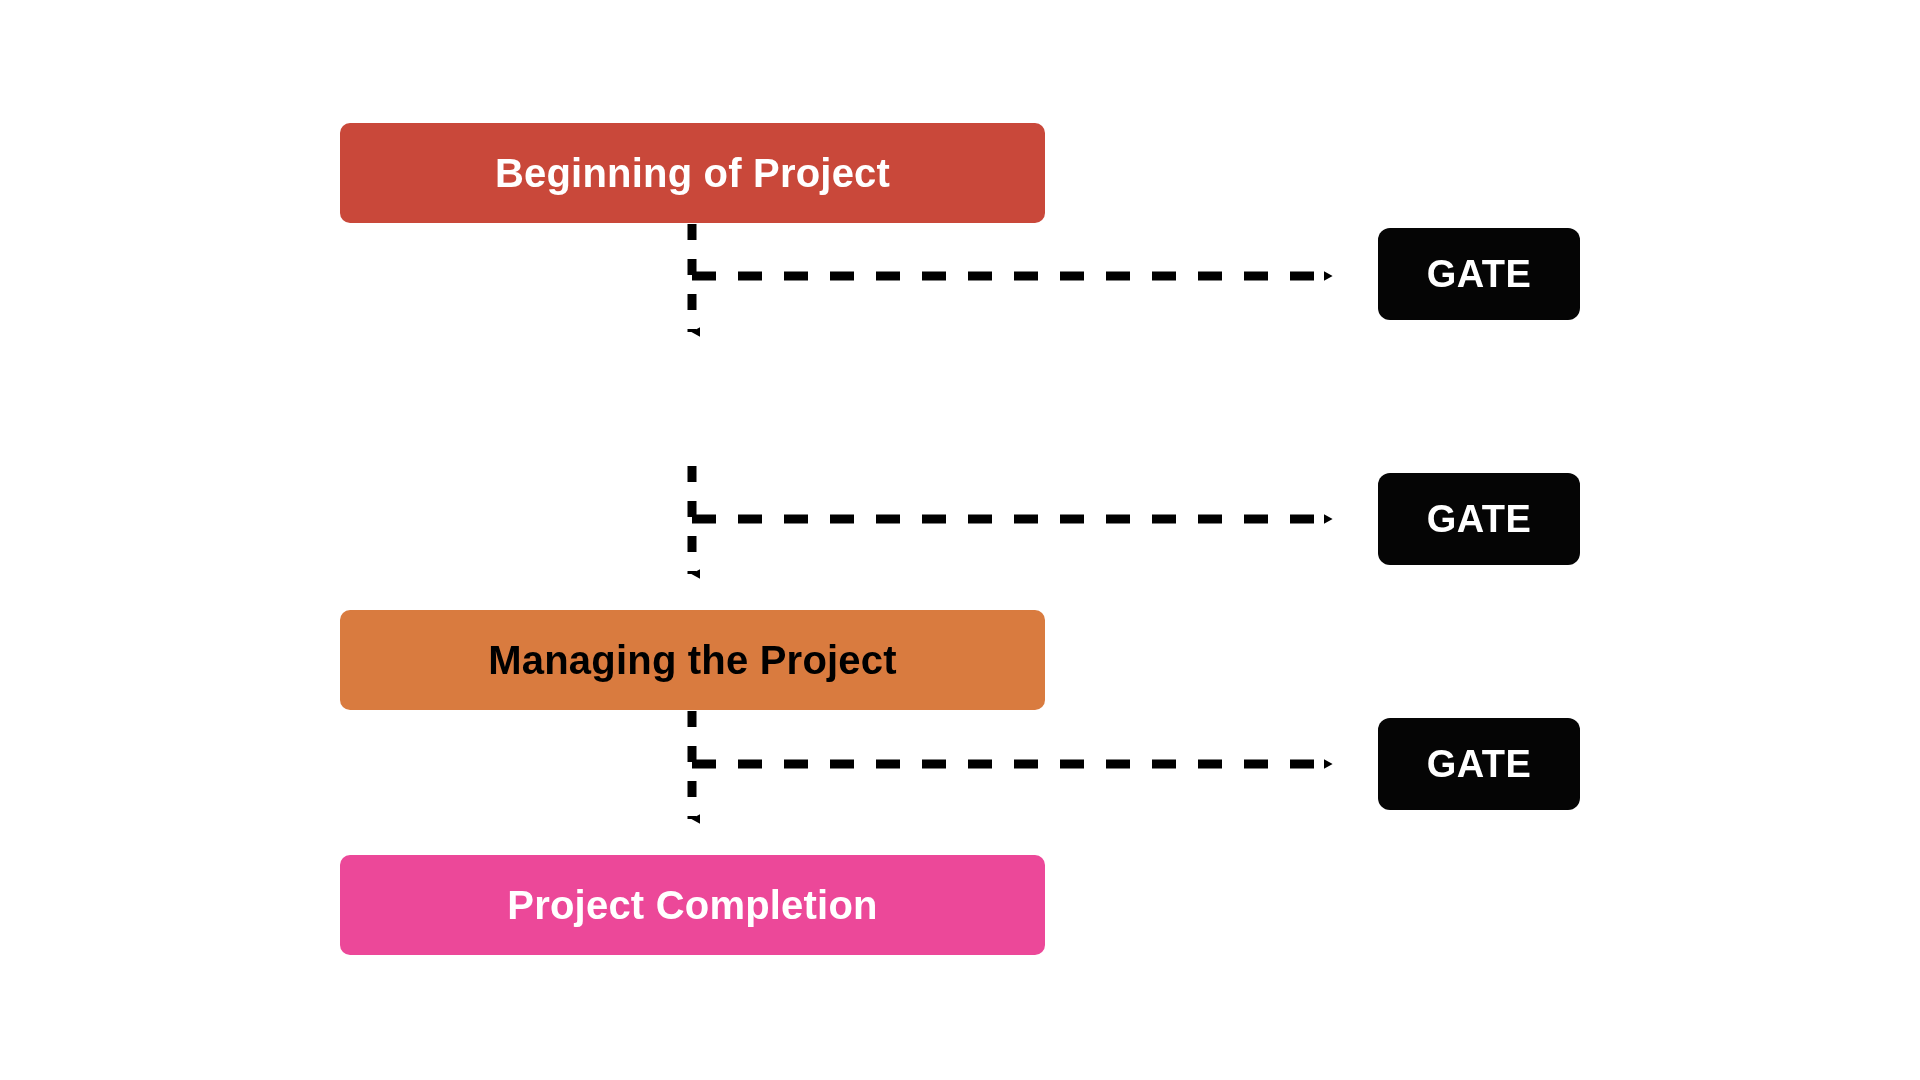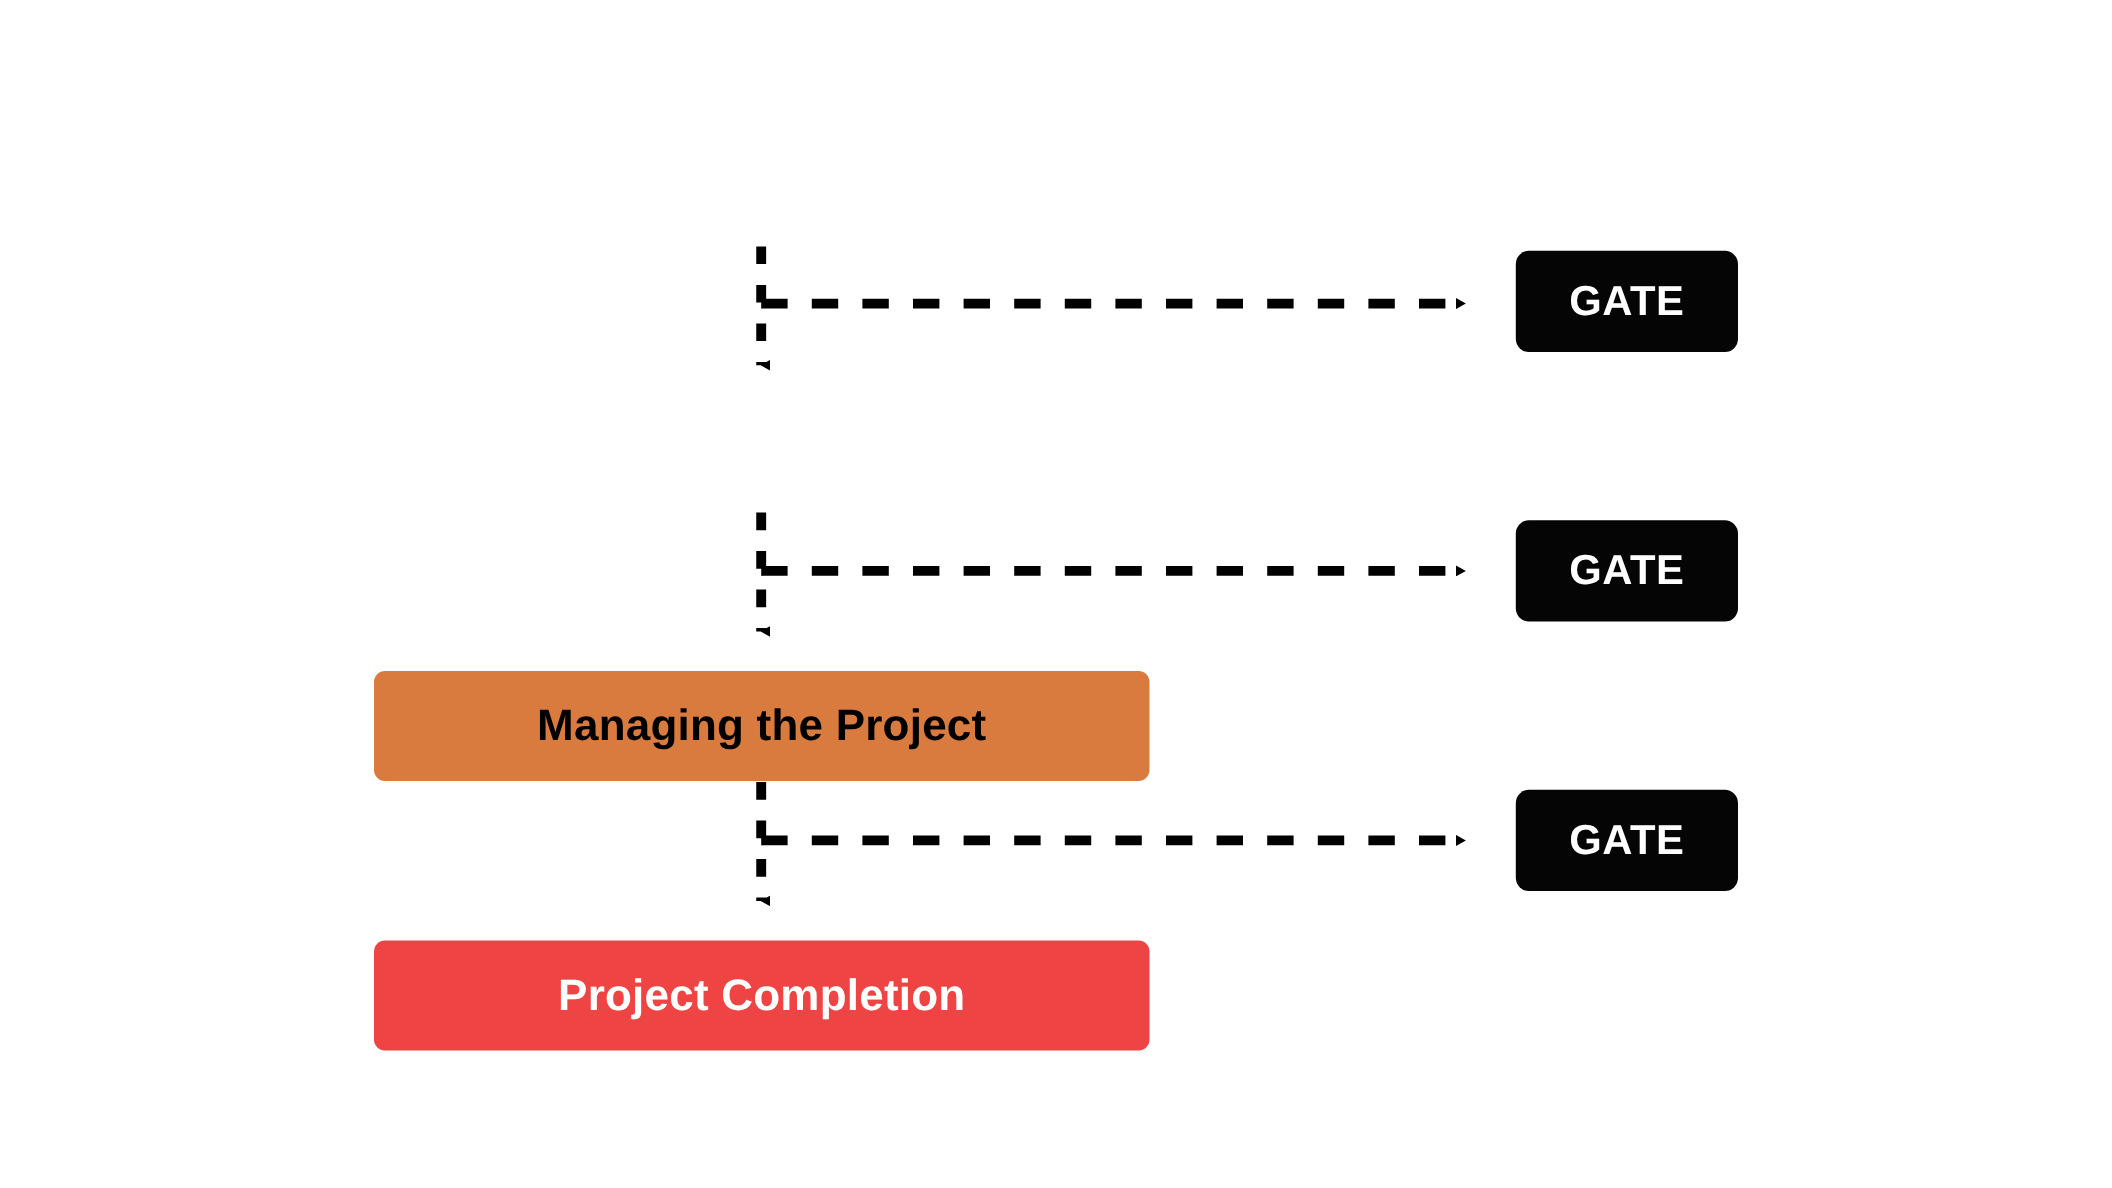"Beginning of Project" div.phase-box { html: none -> <div> <span>Beginning of Project</span> </div> }
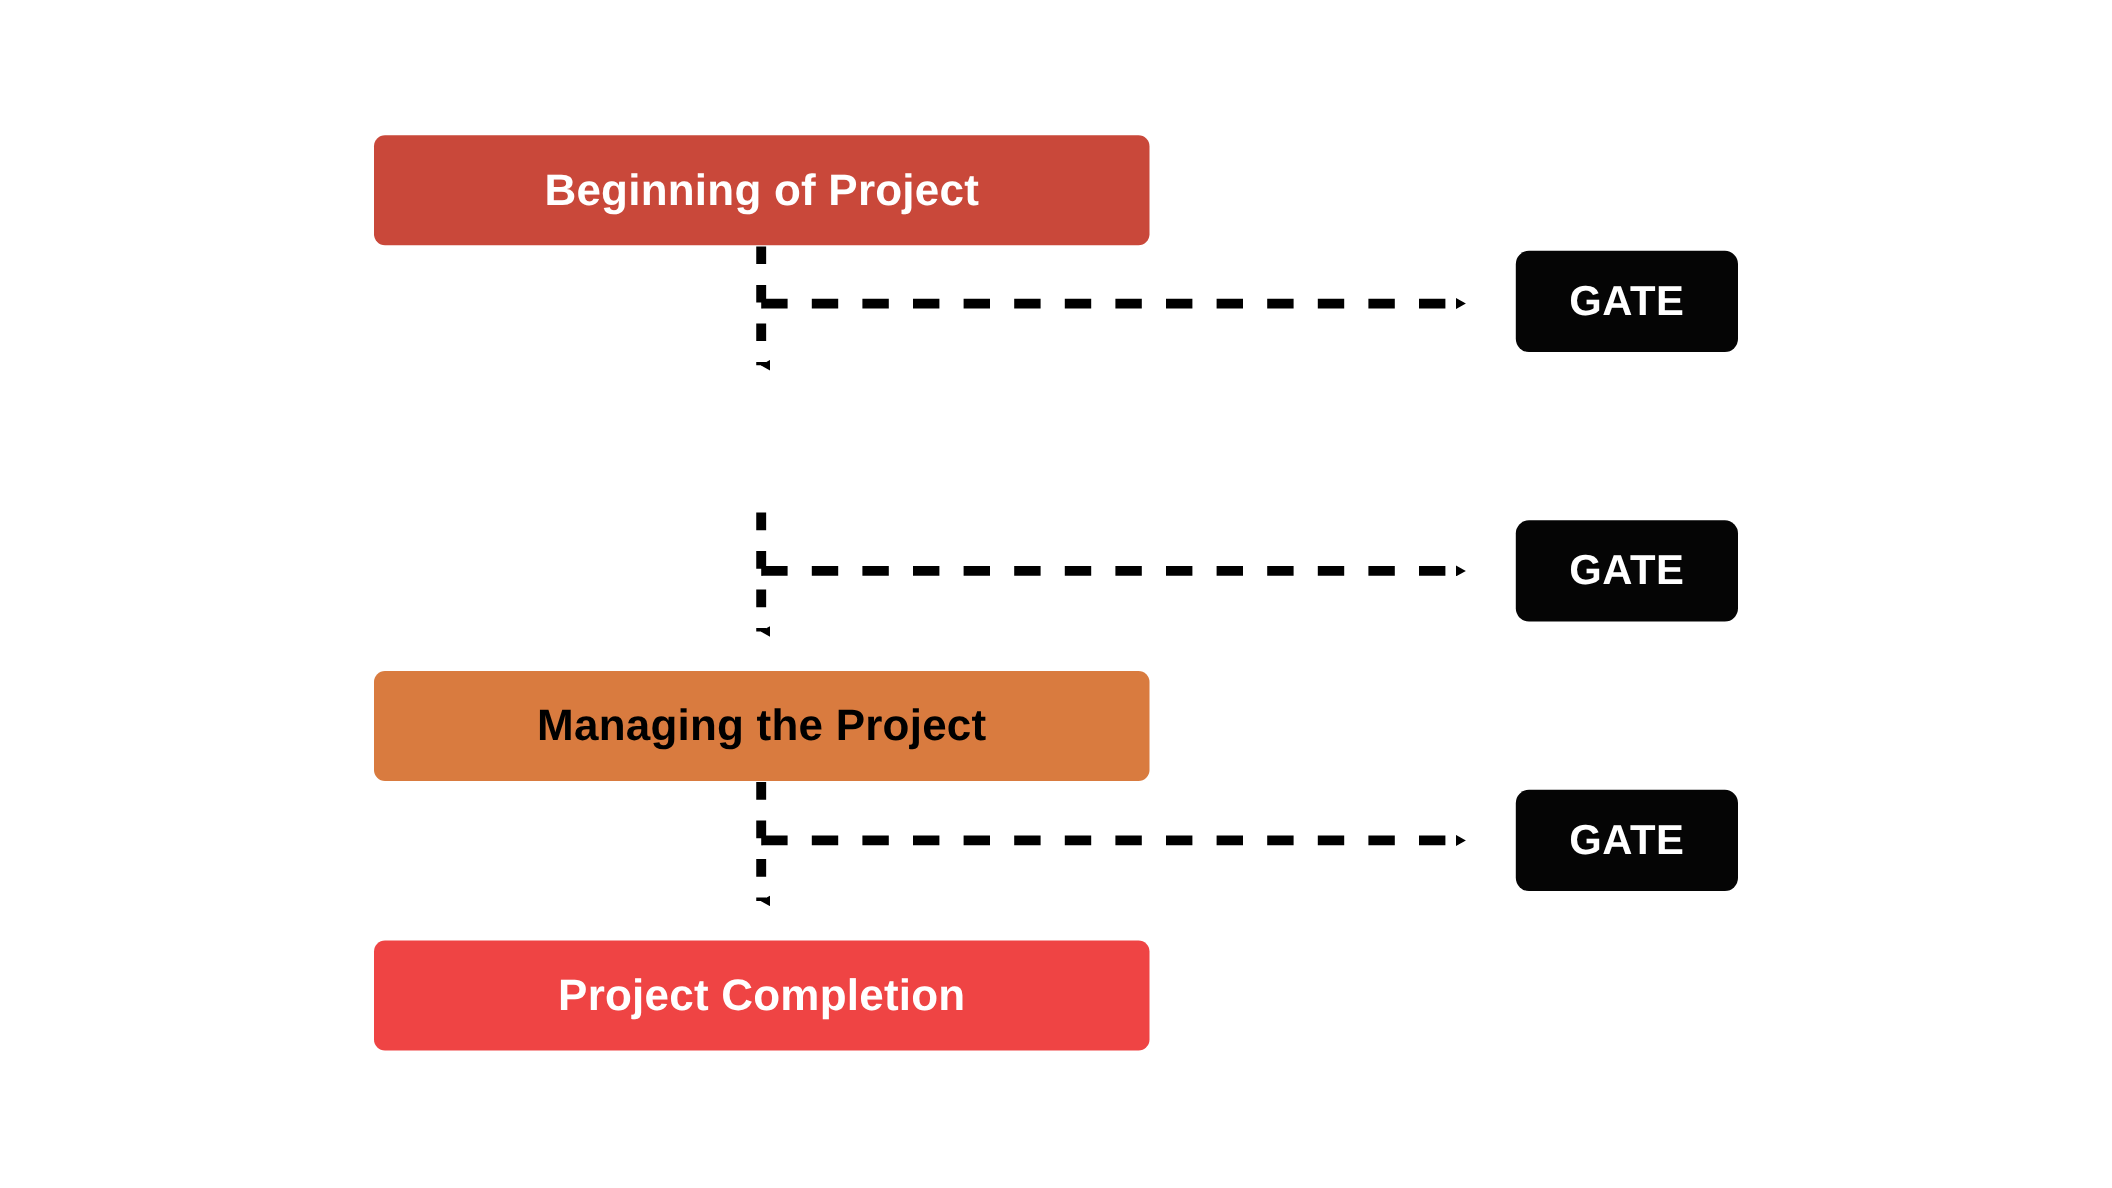"Project Completion" div.phase-box { background-color: #ef4444 -> #ec4899 }
